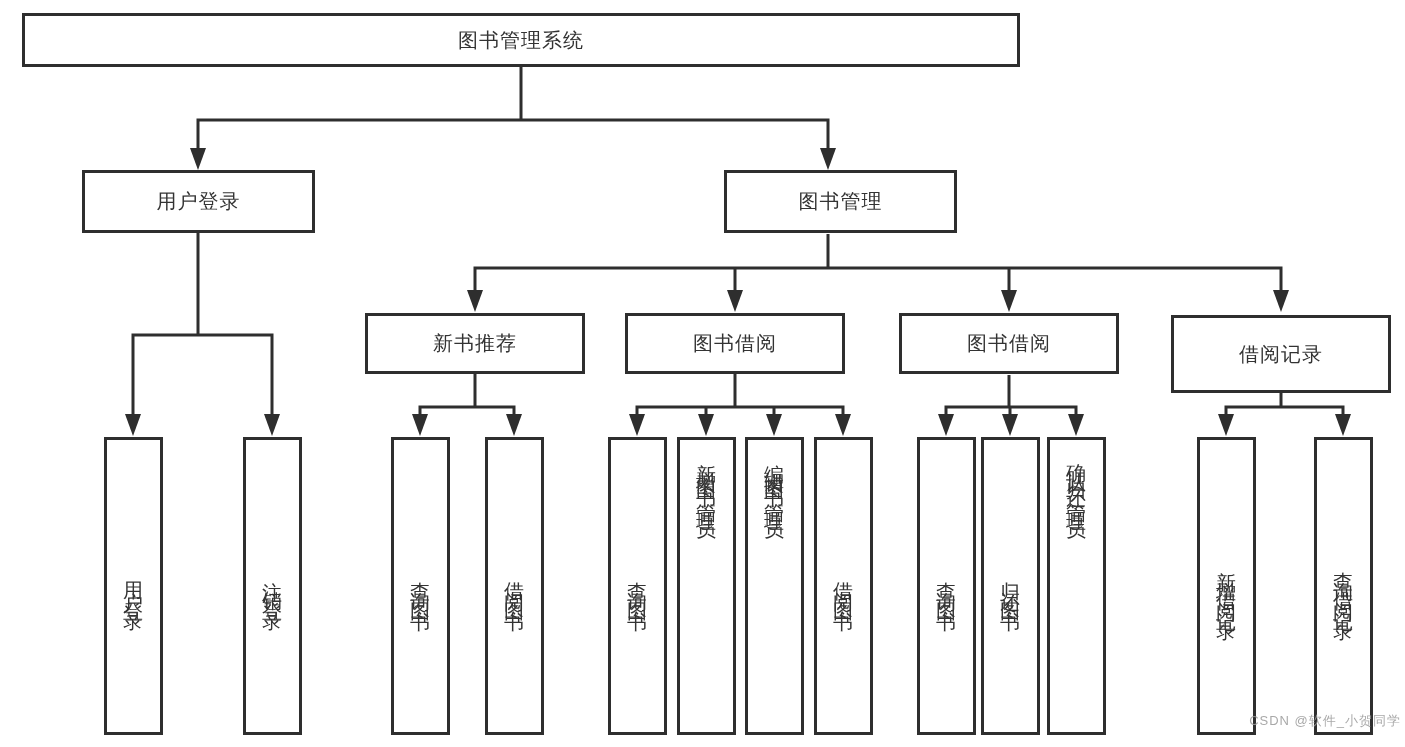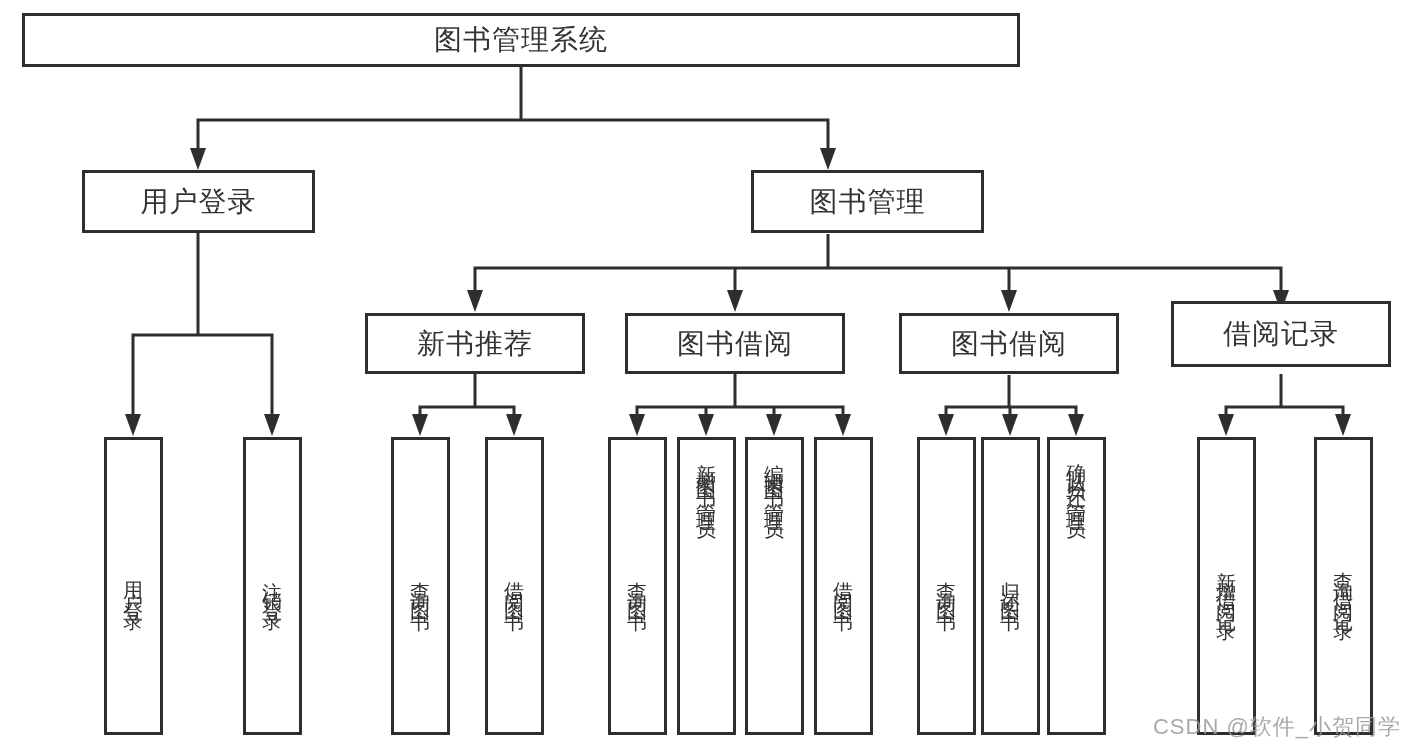"图书管理系统" .node.h { font-size: 28px -> 20px }
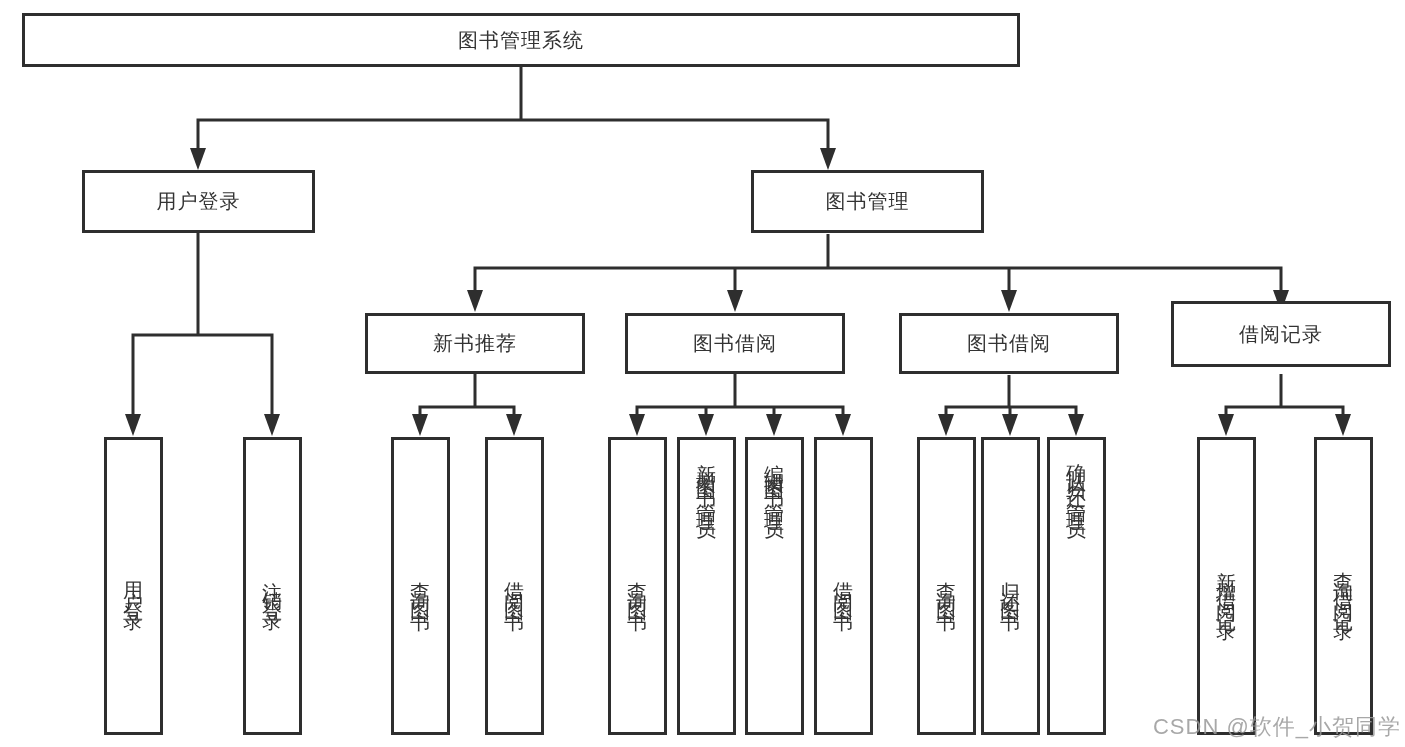"图书管理" div.node { left: 751px -> 724px }
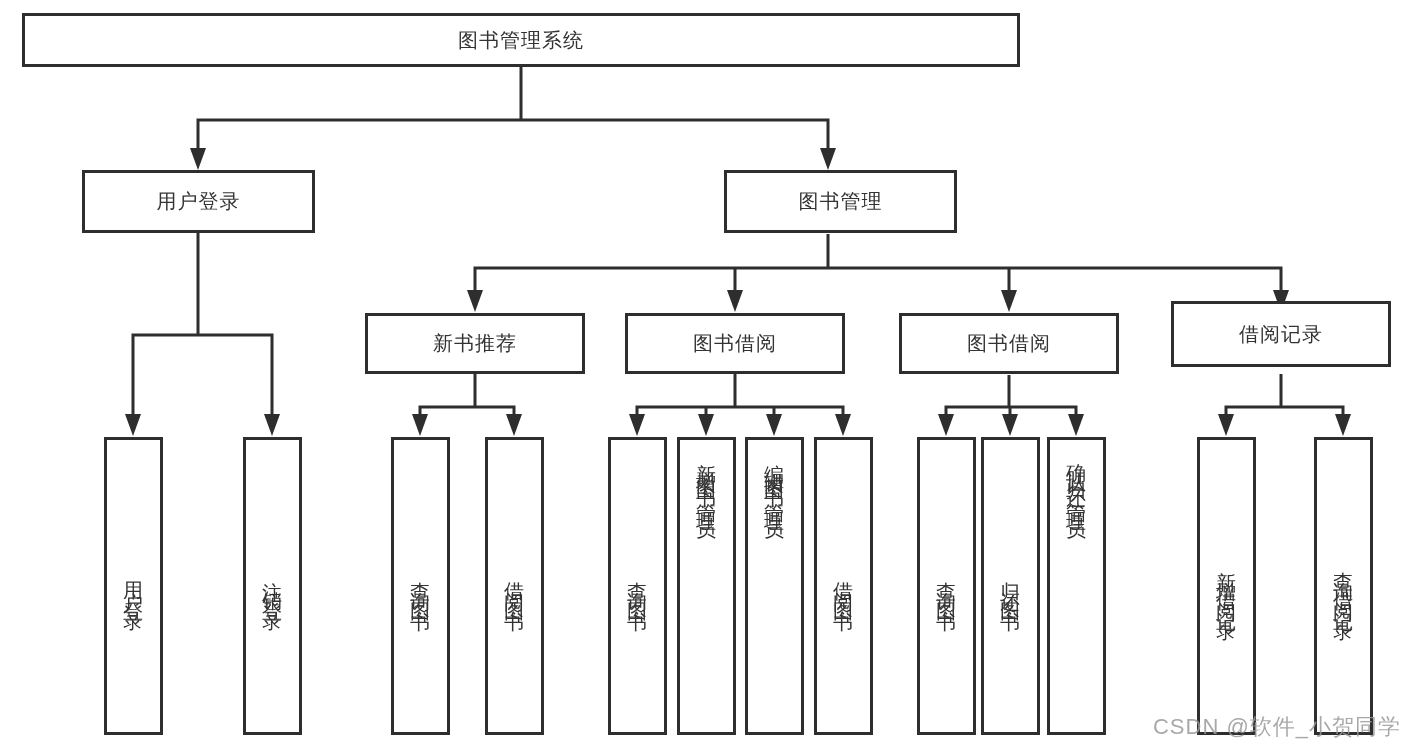"借阅记录" div.node { height: 66px -> 78px; top: 301px -> 315px }
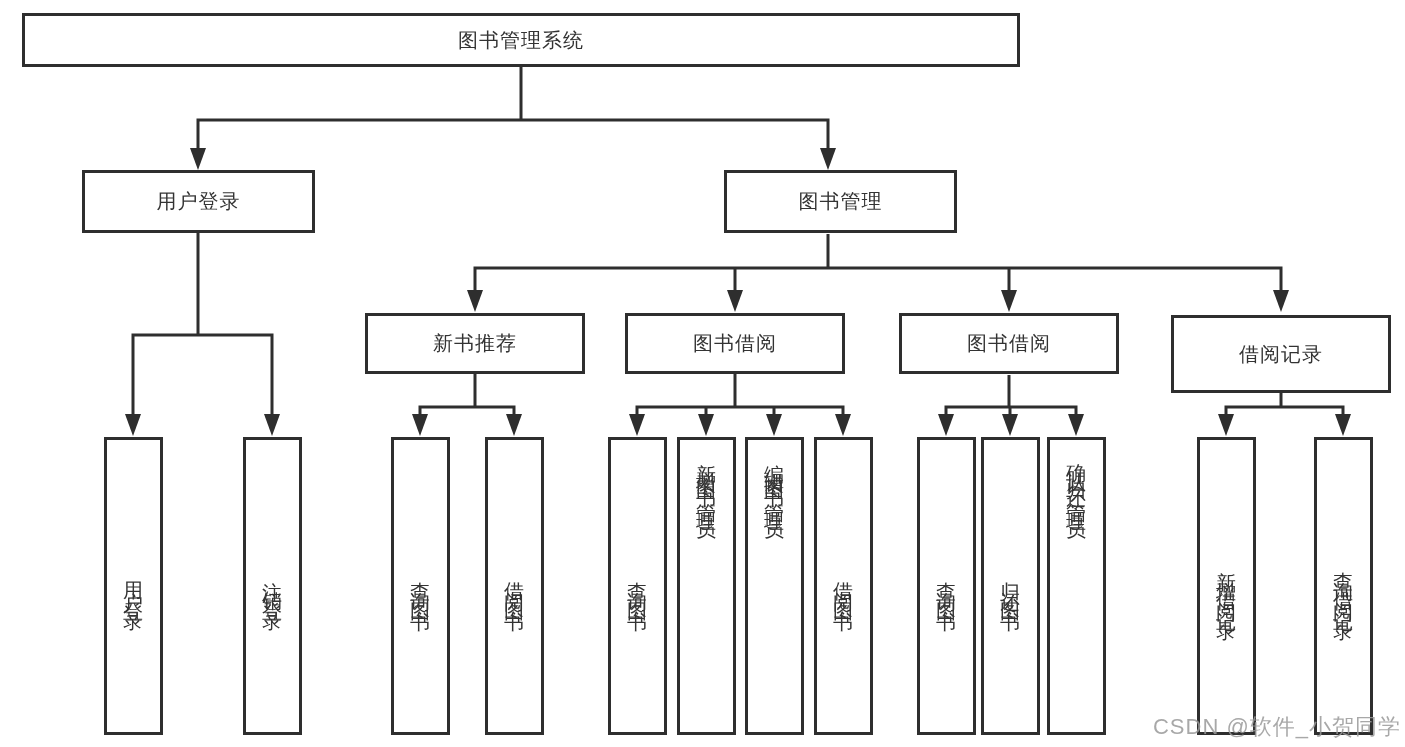"CSDN @软件_小贺同学" #watermark { font-size: 22px -> 13px }
